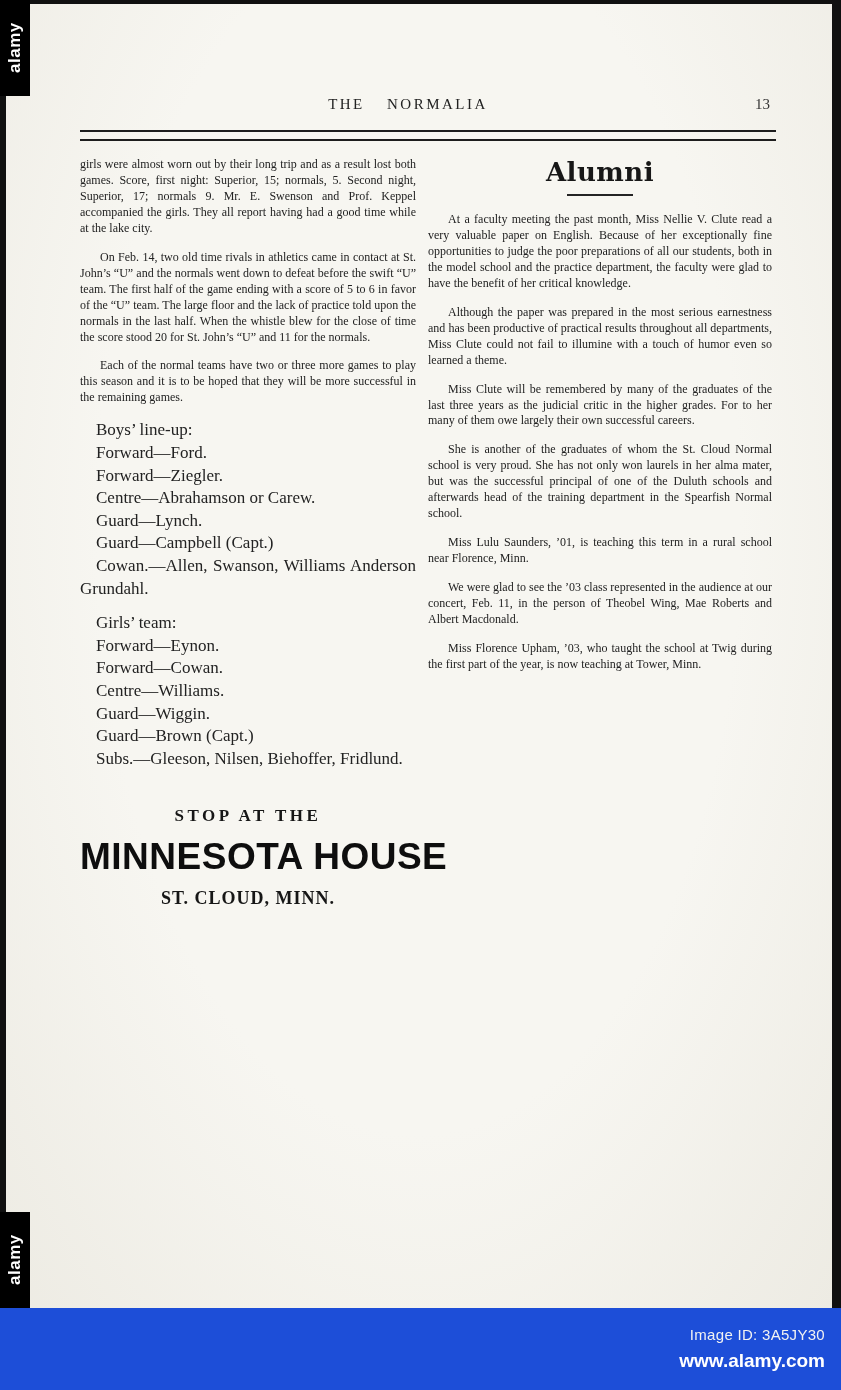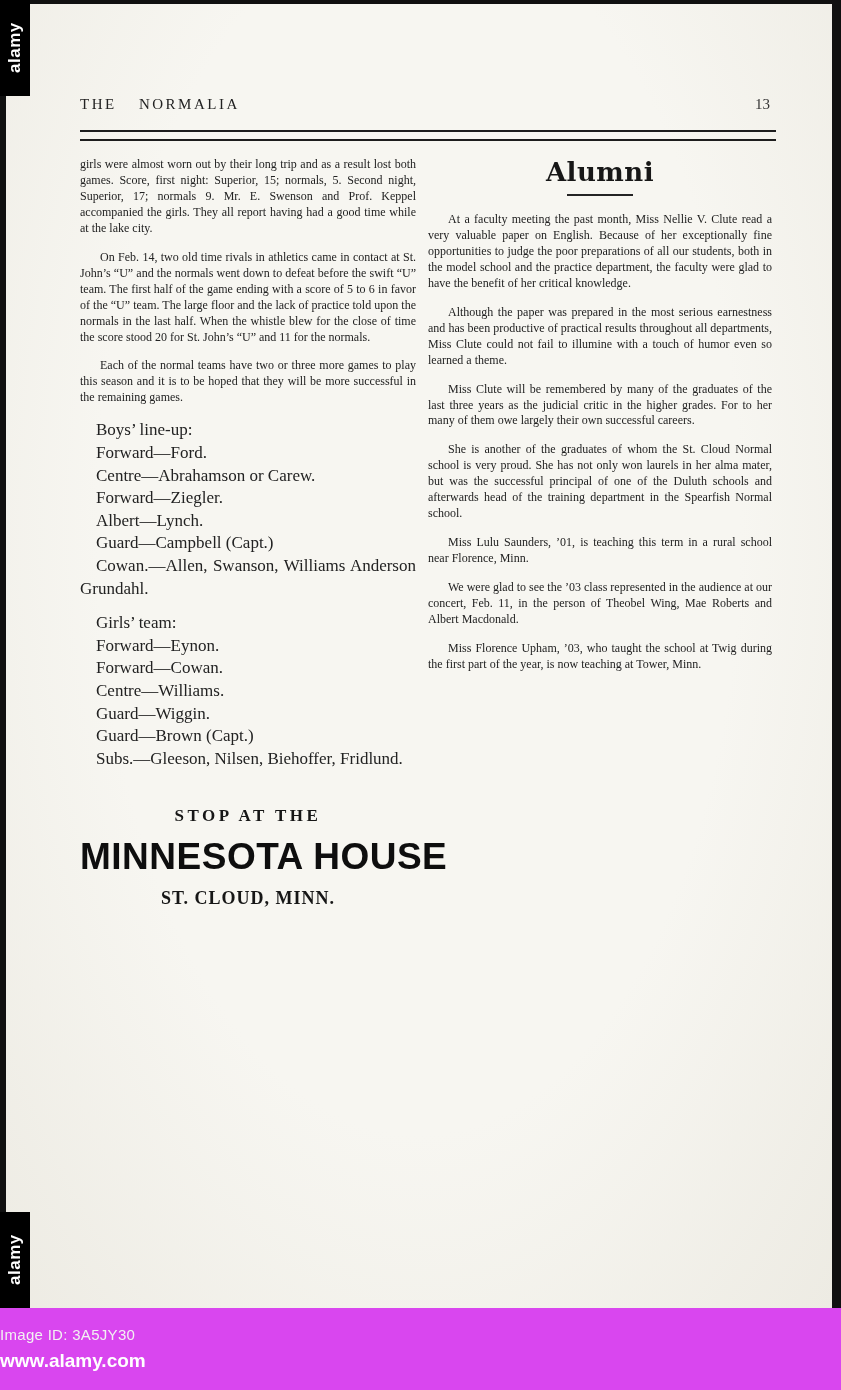"THE NORMALIA" .header-title { text-align: none -> center }
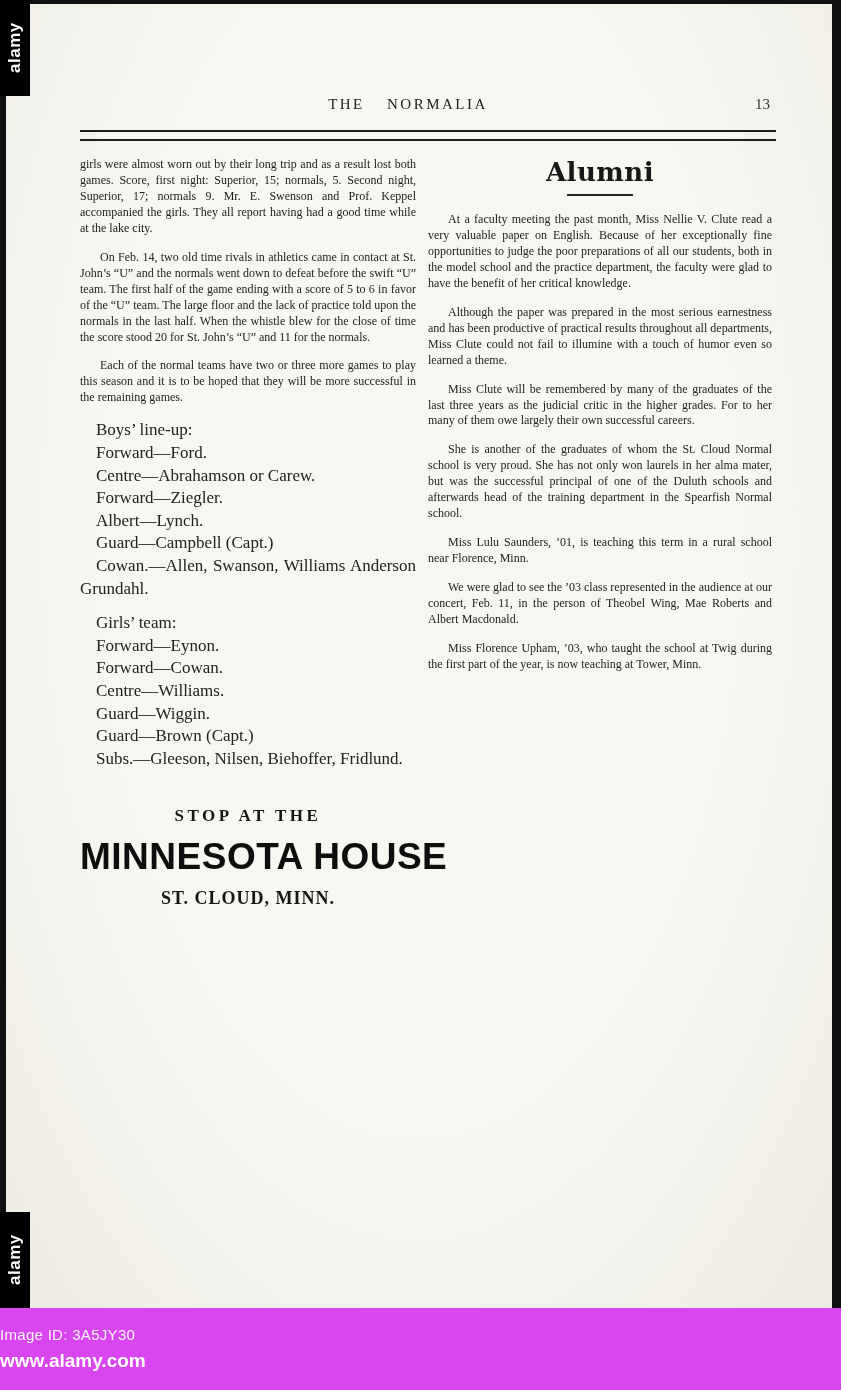"Centre—Abrahamson or Carew." div.lineup-line { order: before "Forward—Ziegler." -> after "Forward—Ziegler." }
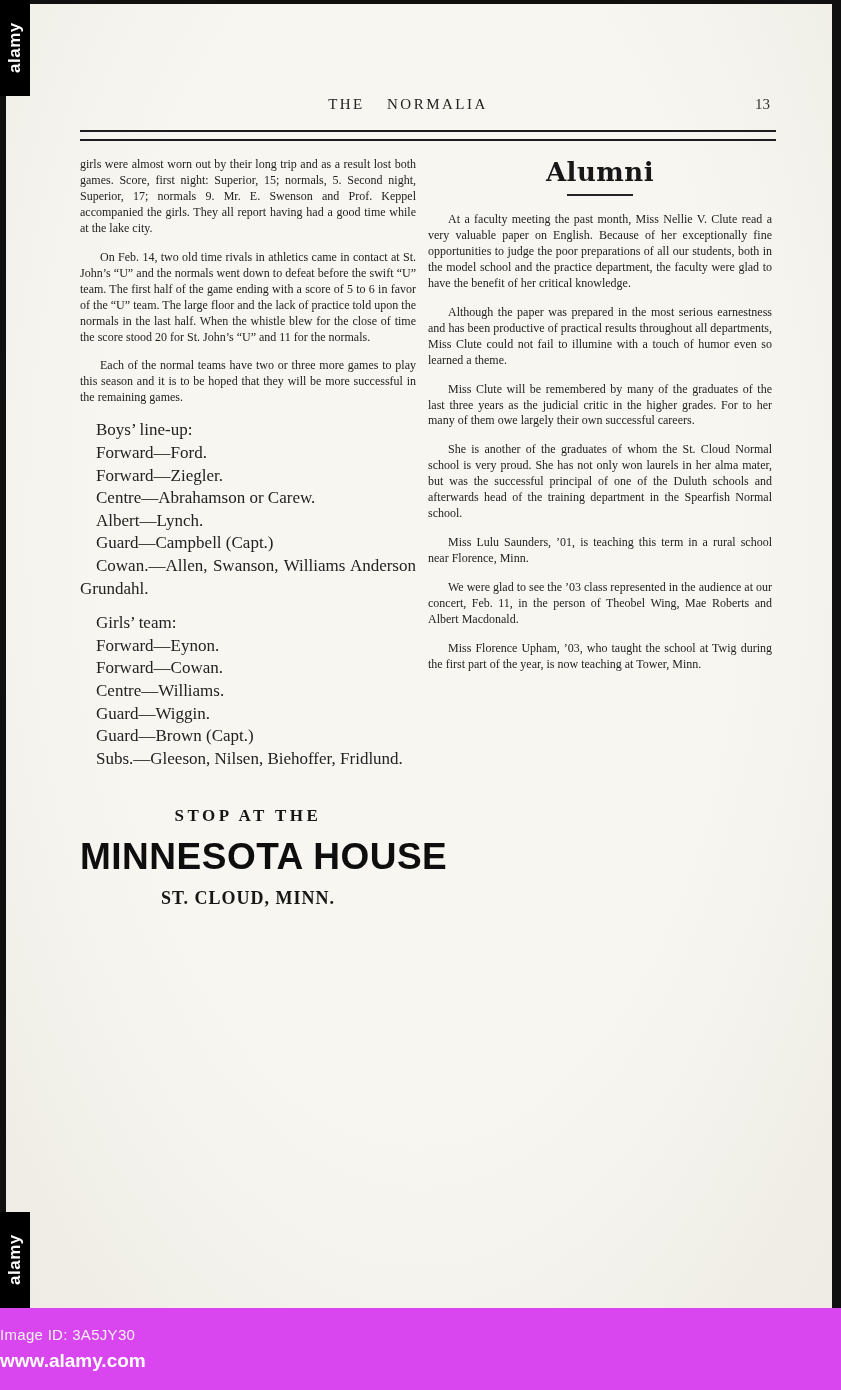"Albert—Lynch." div.lineup-line { text: Albert -> Guard }
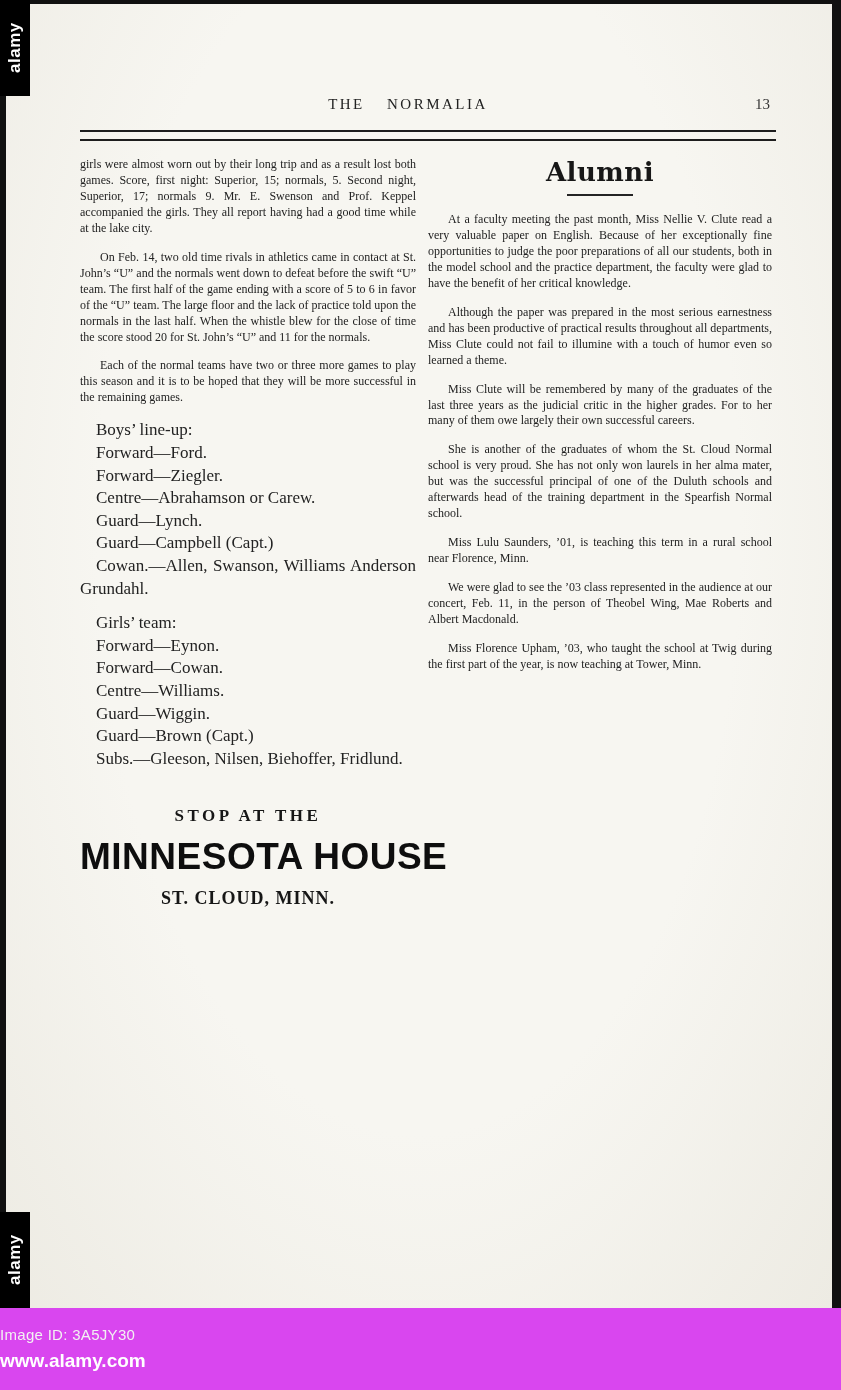"Image ID: 3A5JY30" .bottom-bar { align-items: flex-start -> flex-end; background: #d946ef -> #1d4ed8 }
